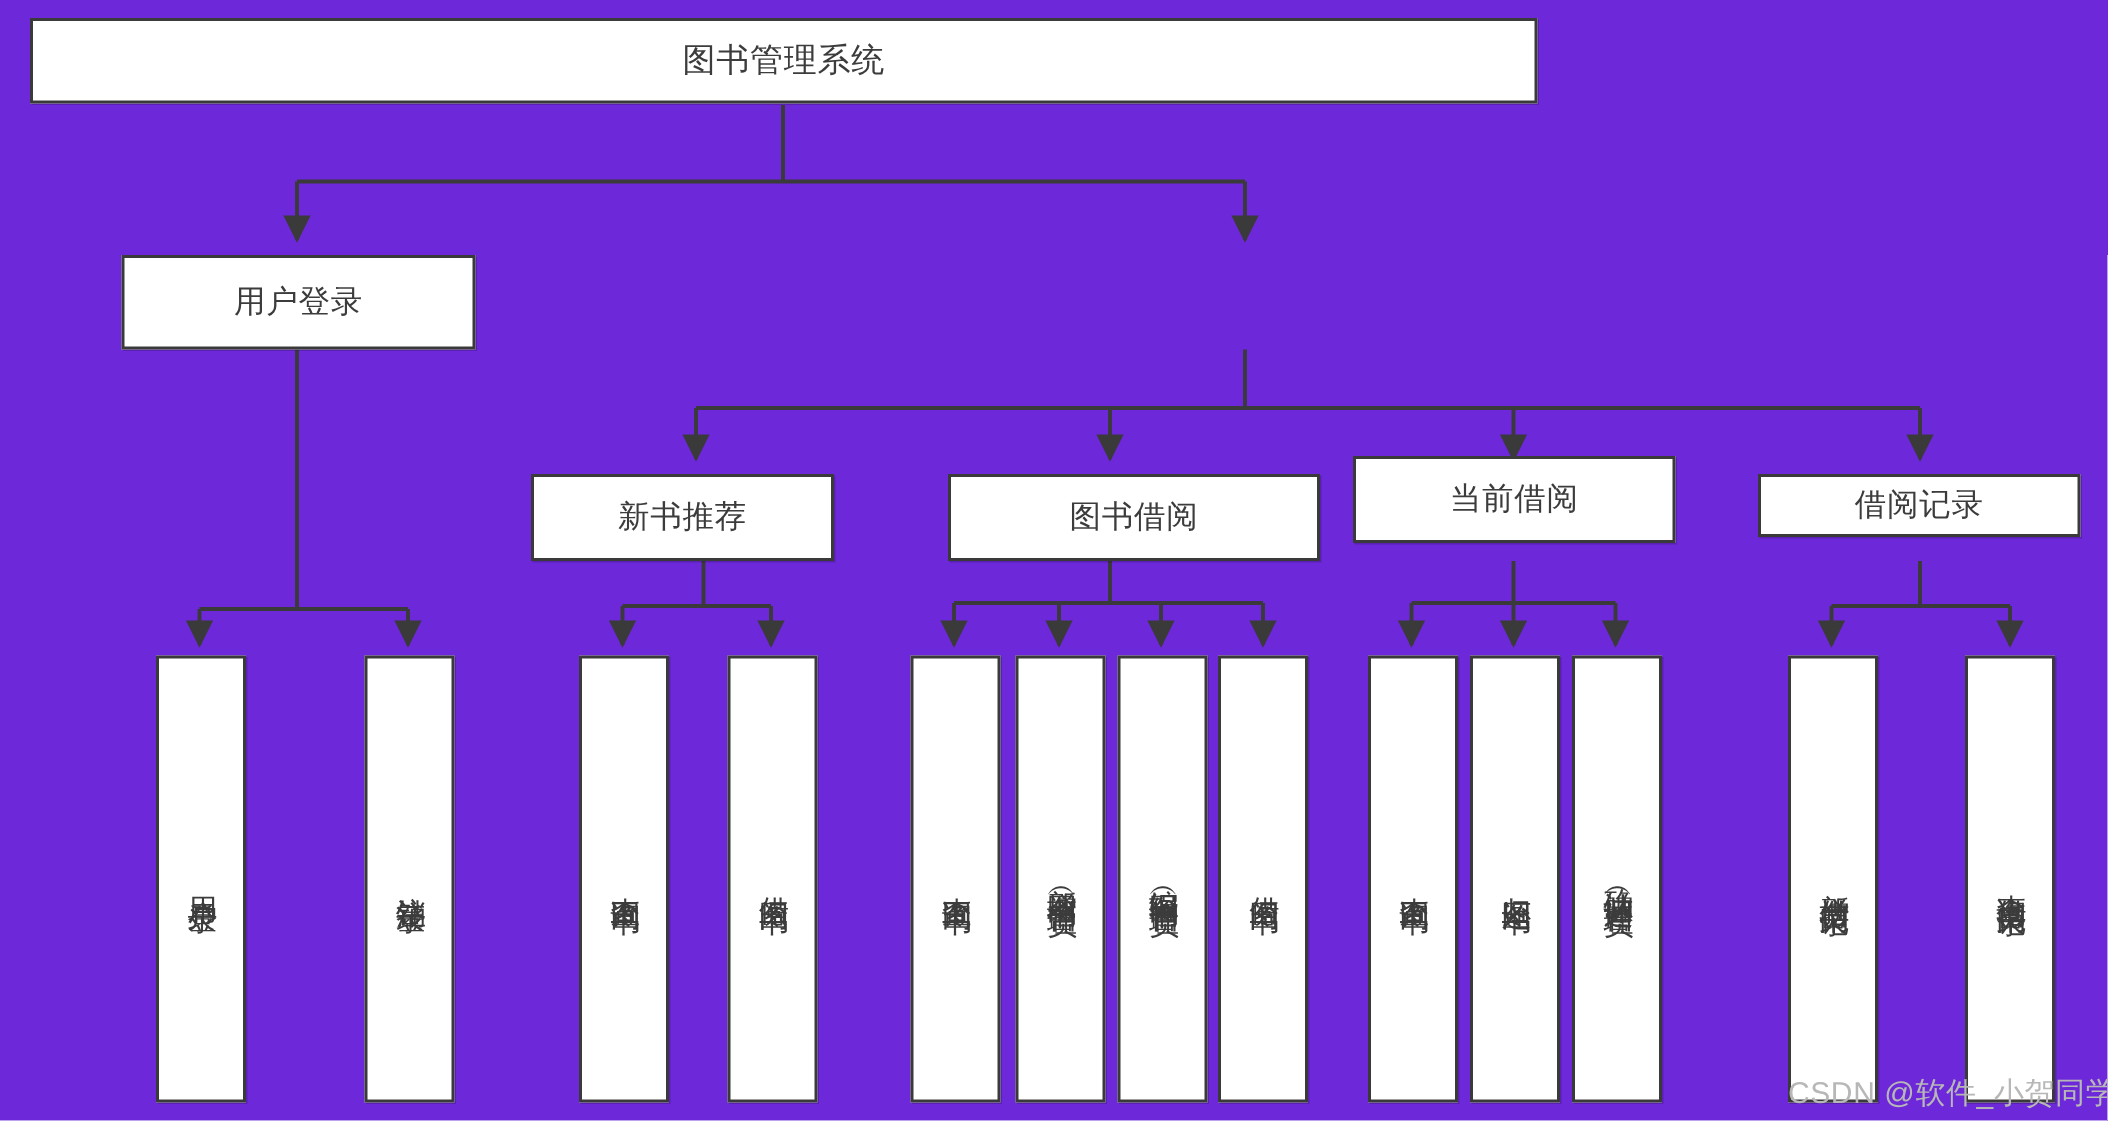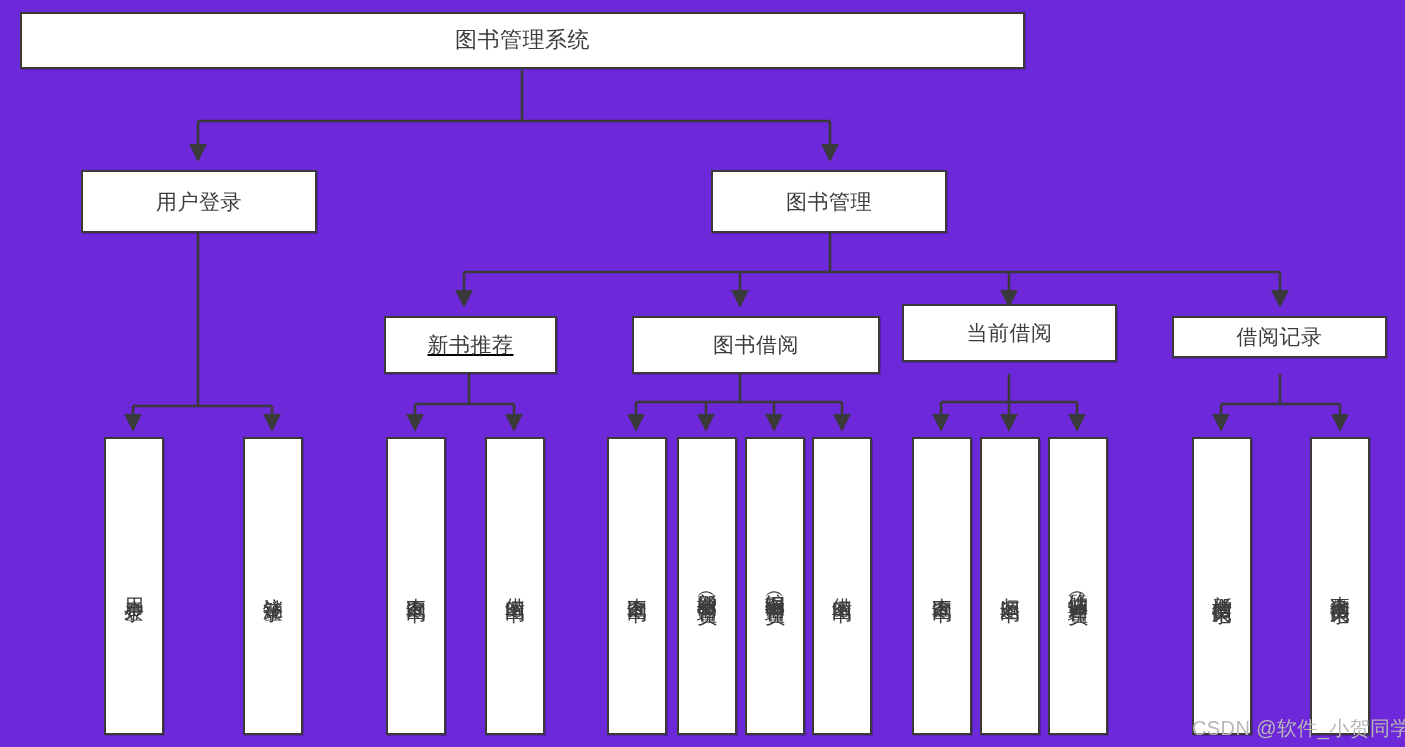"图书管理" div.node { html: <div> <span>图书管理</span> </div> -> none }
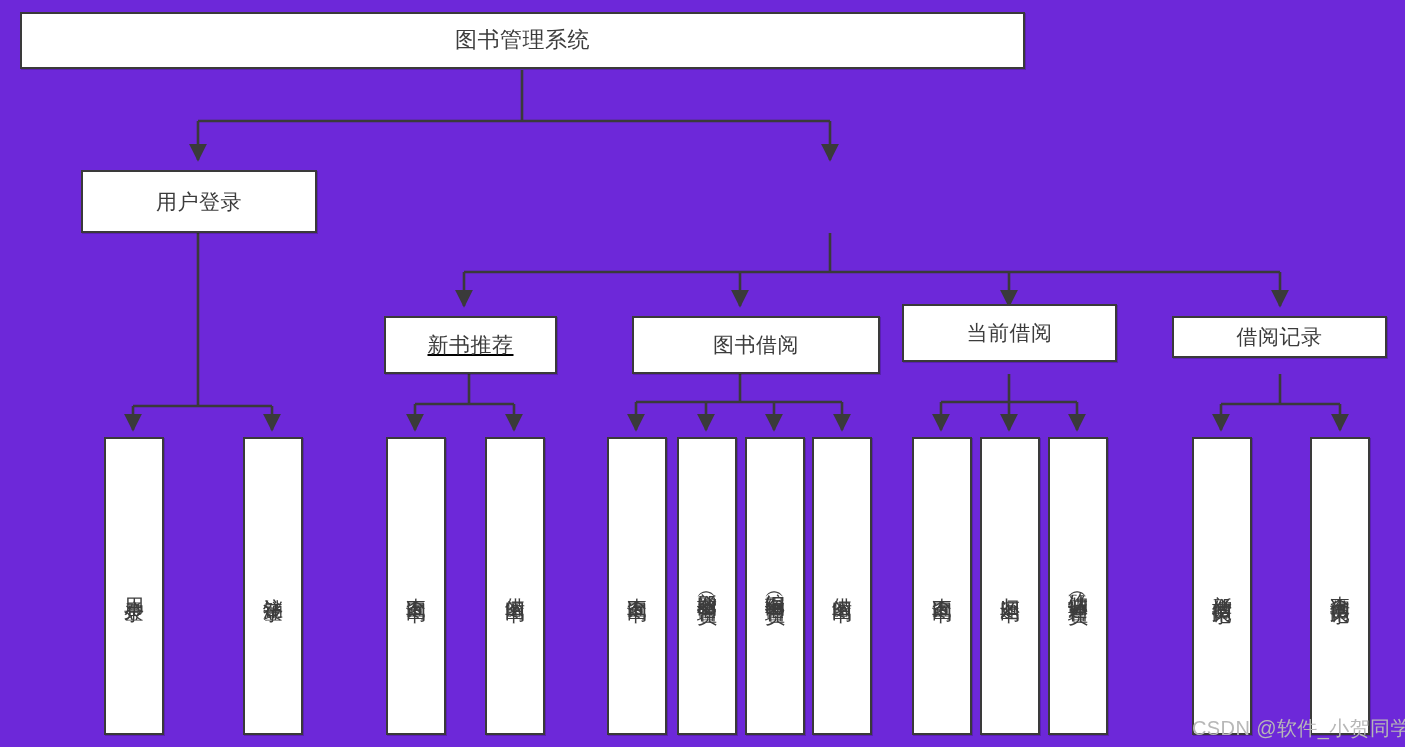"新书推荐" div.node { left: 384px -> 354px; text-decoration: underline -> none; width: 173px -> 202px }
